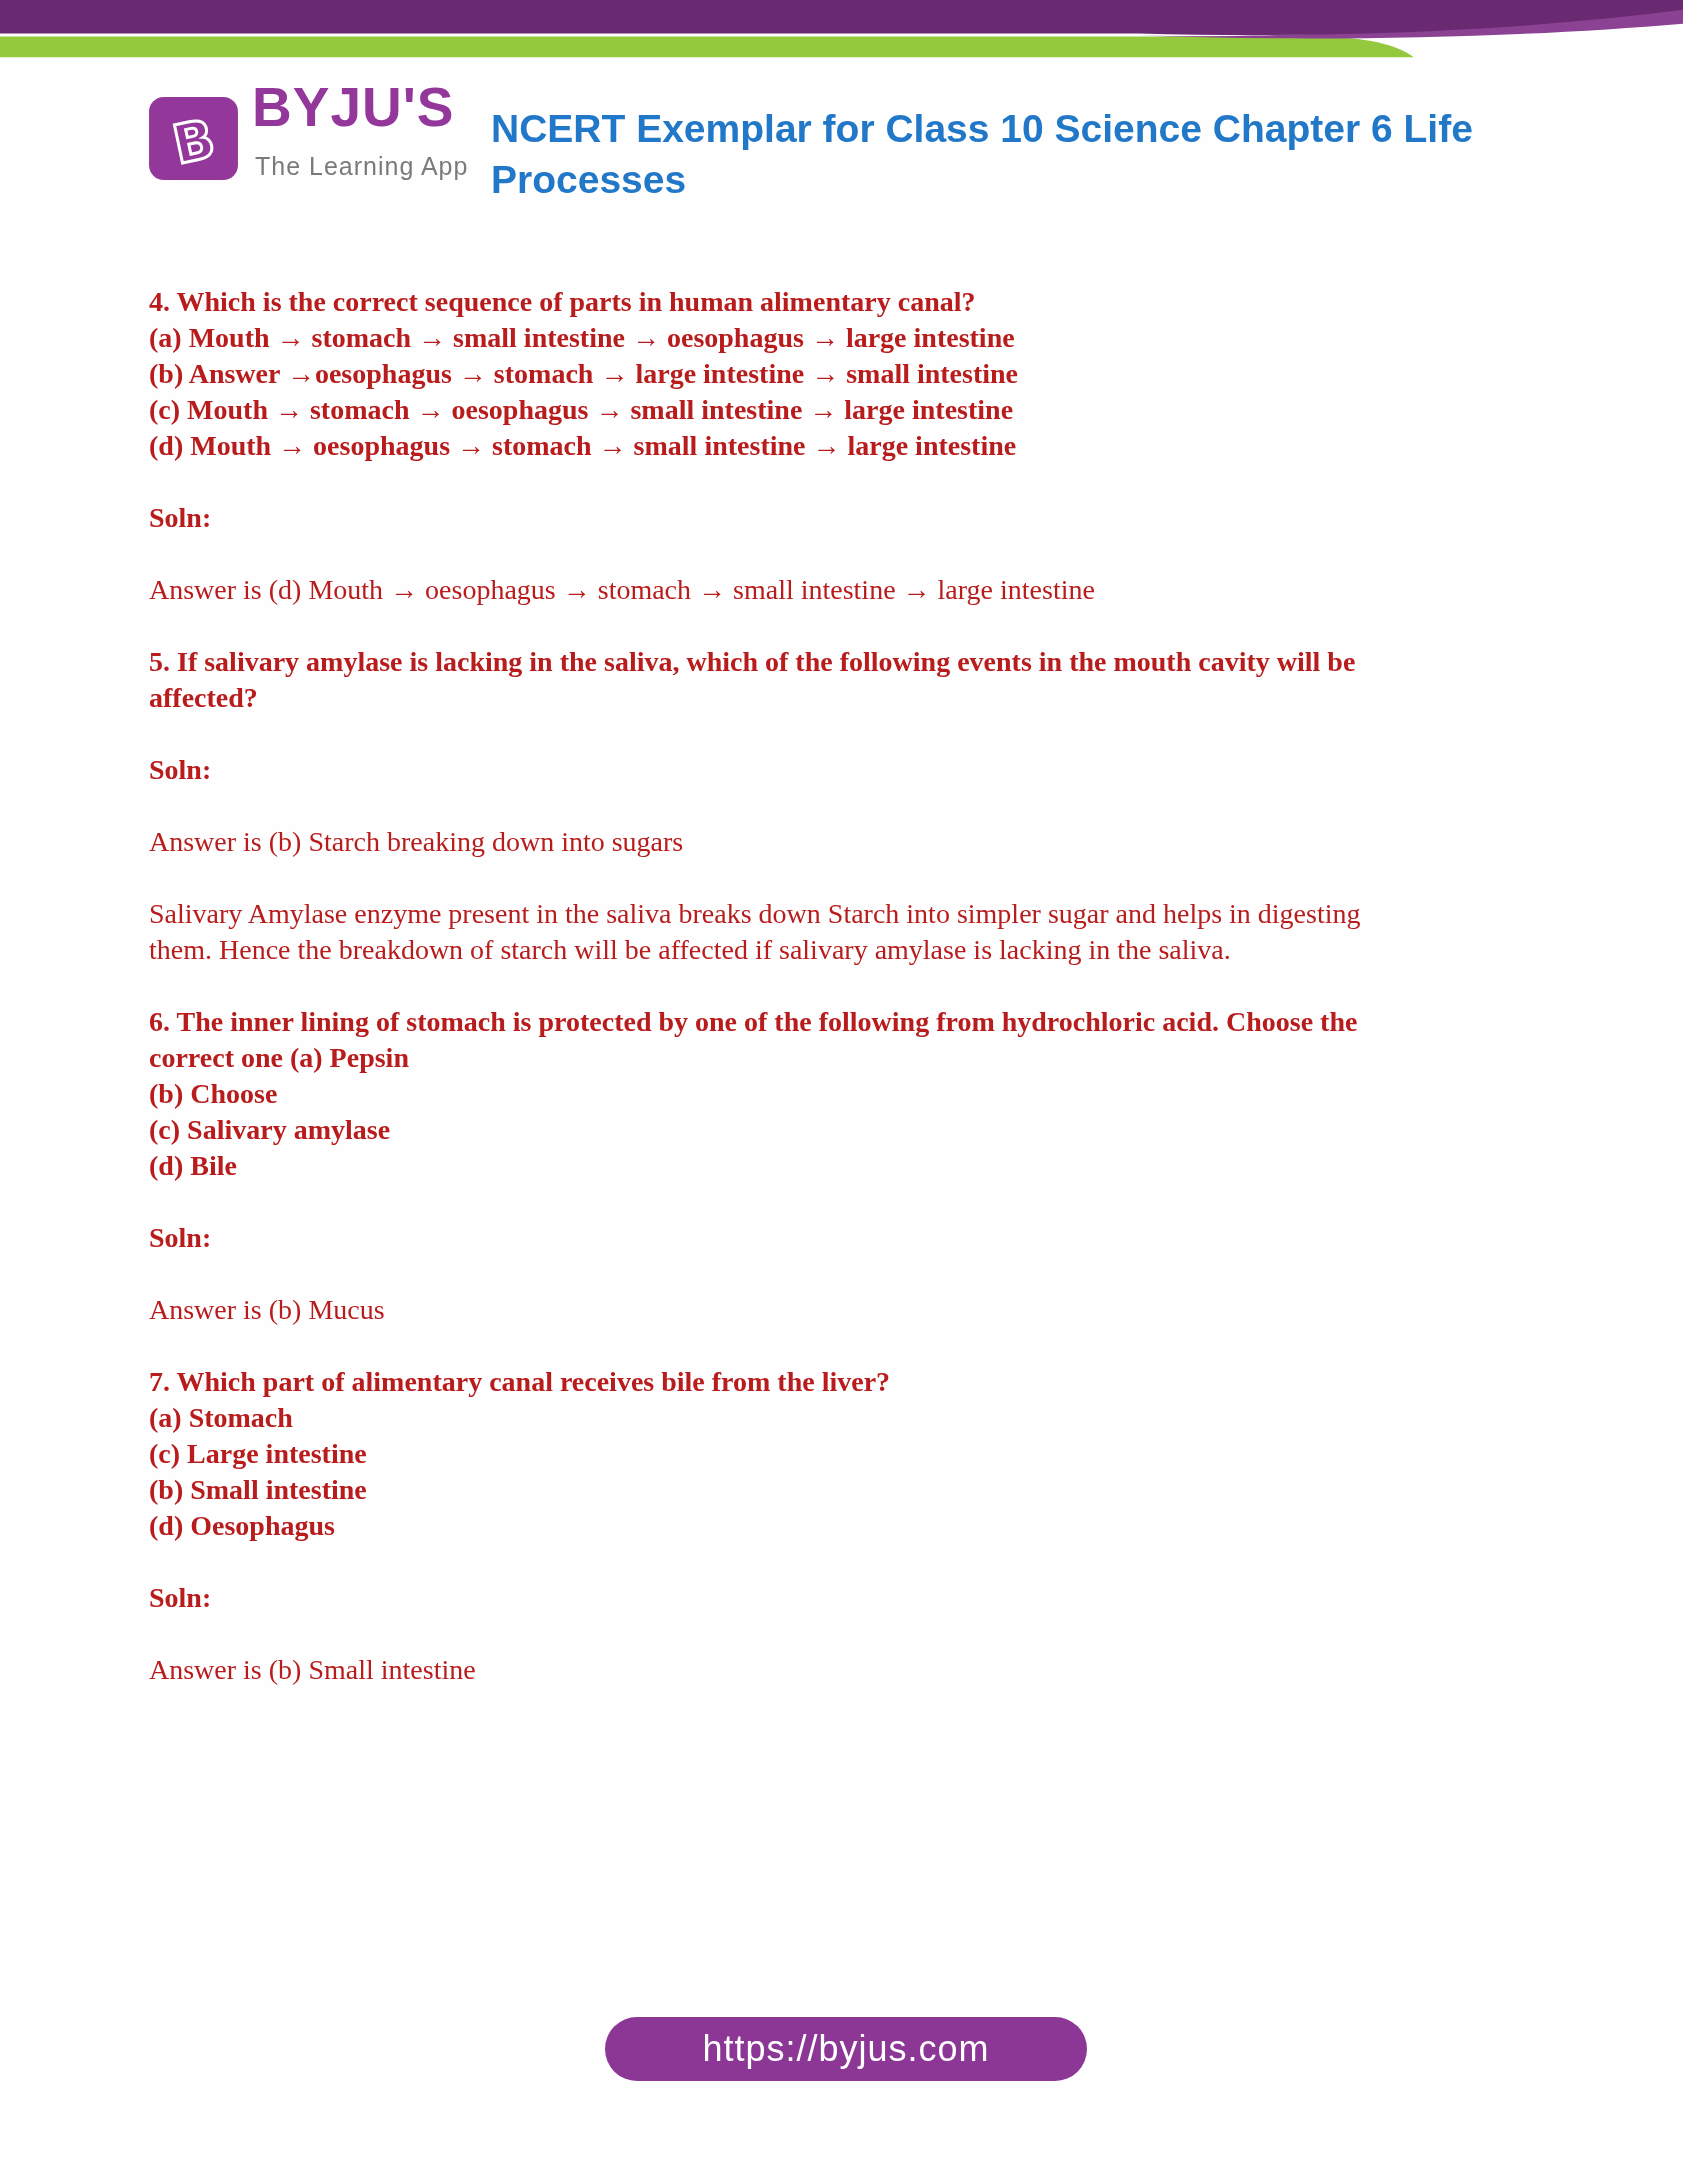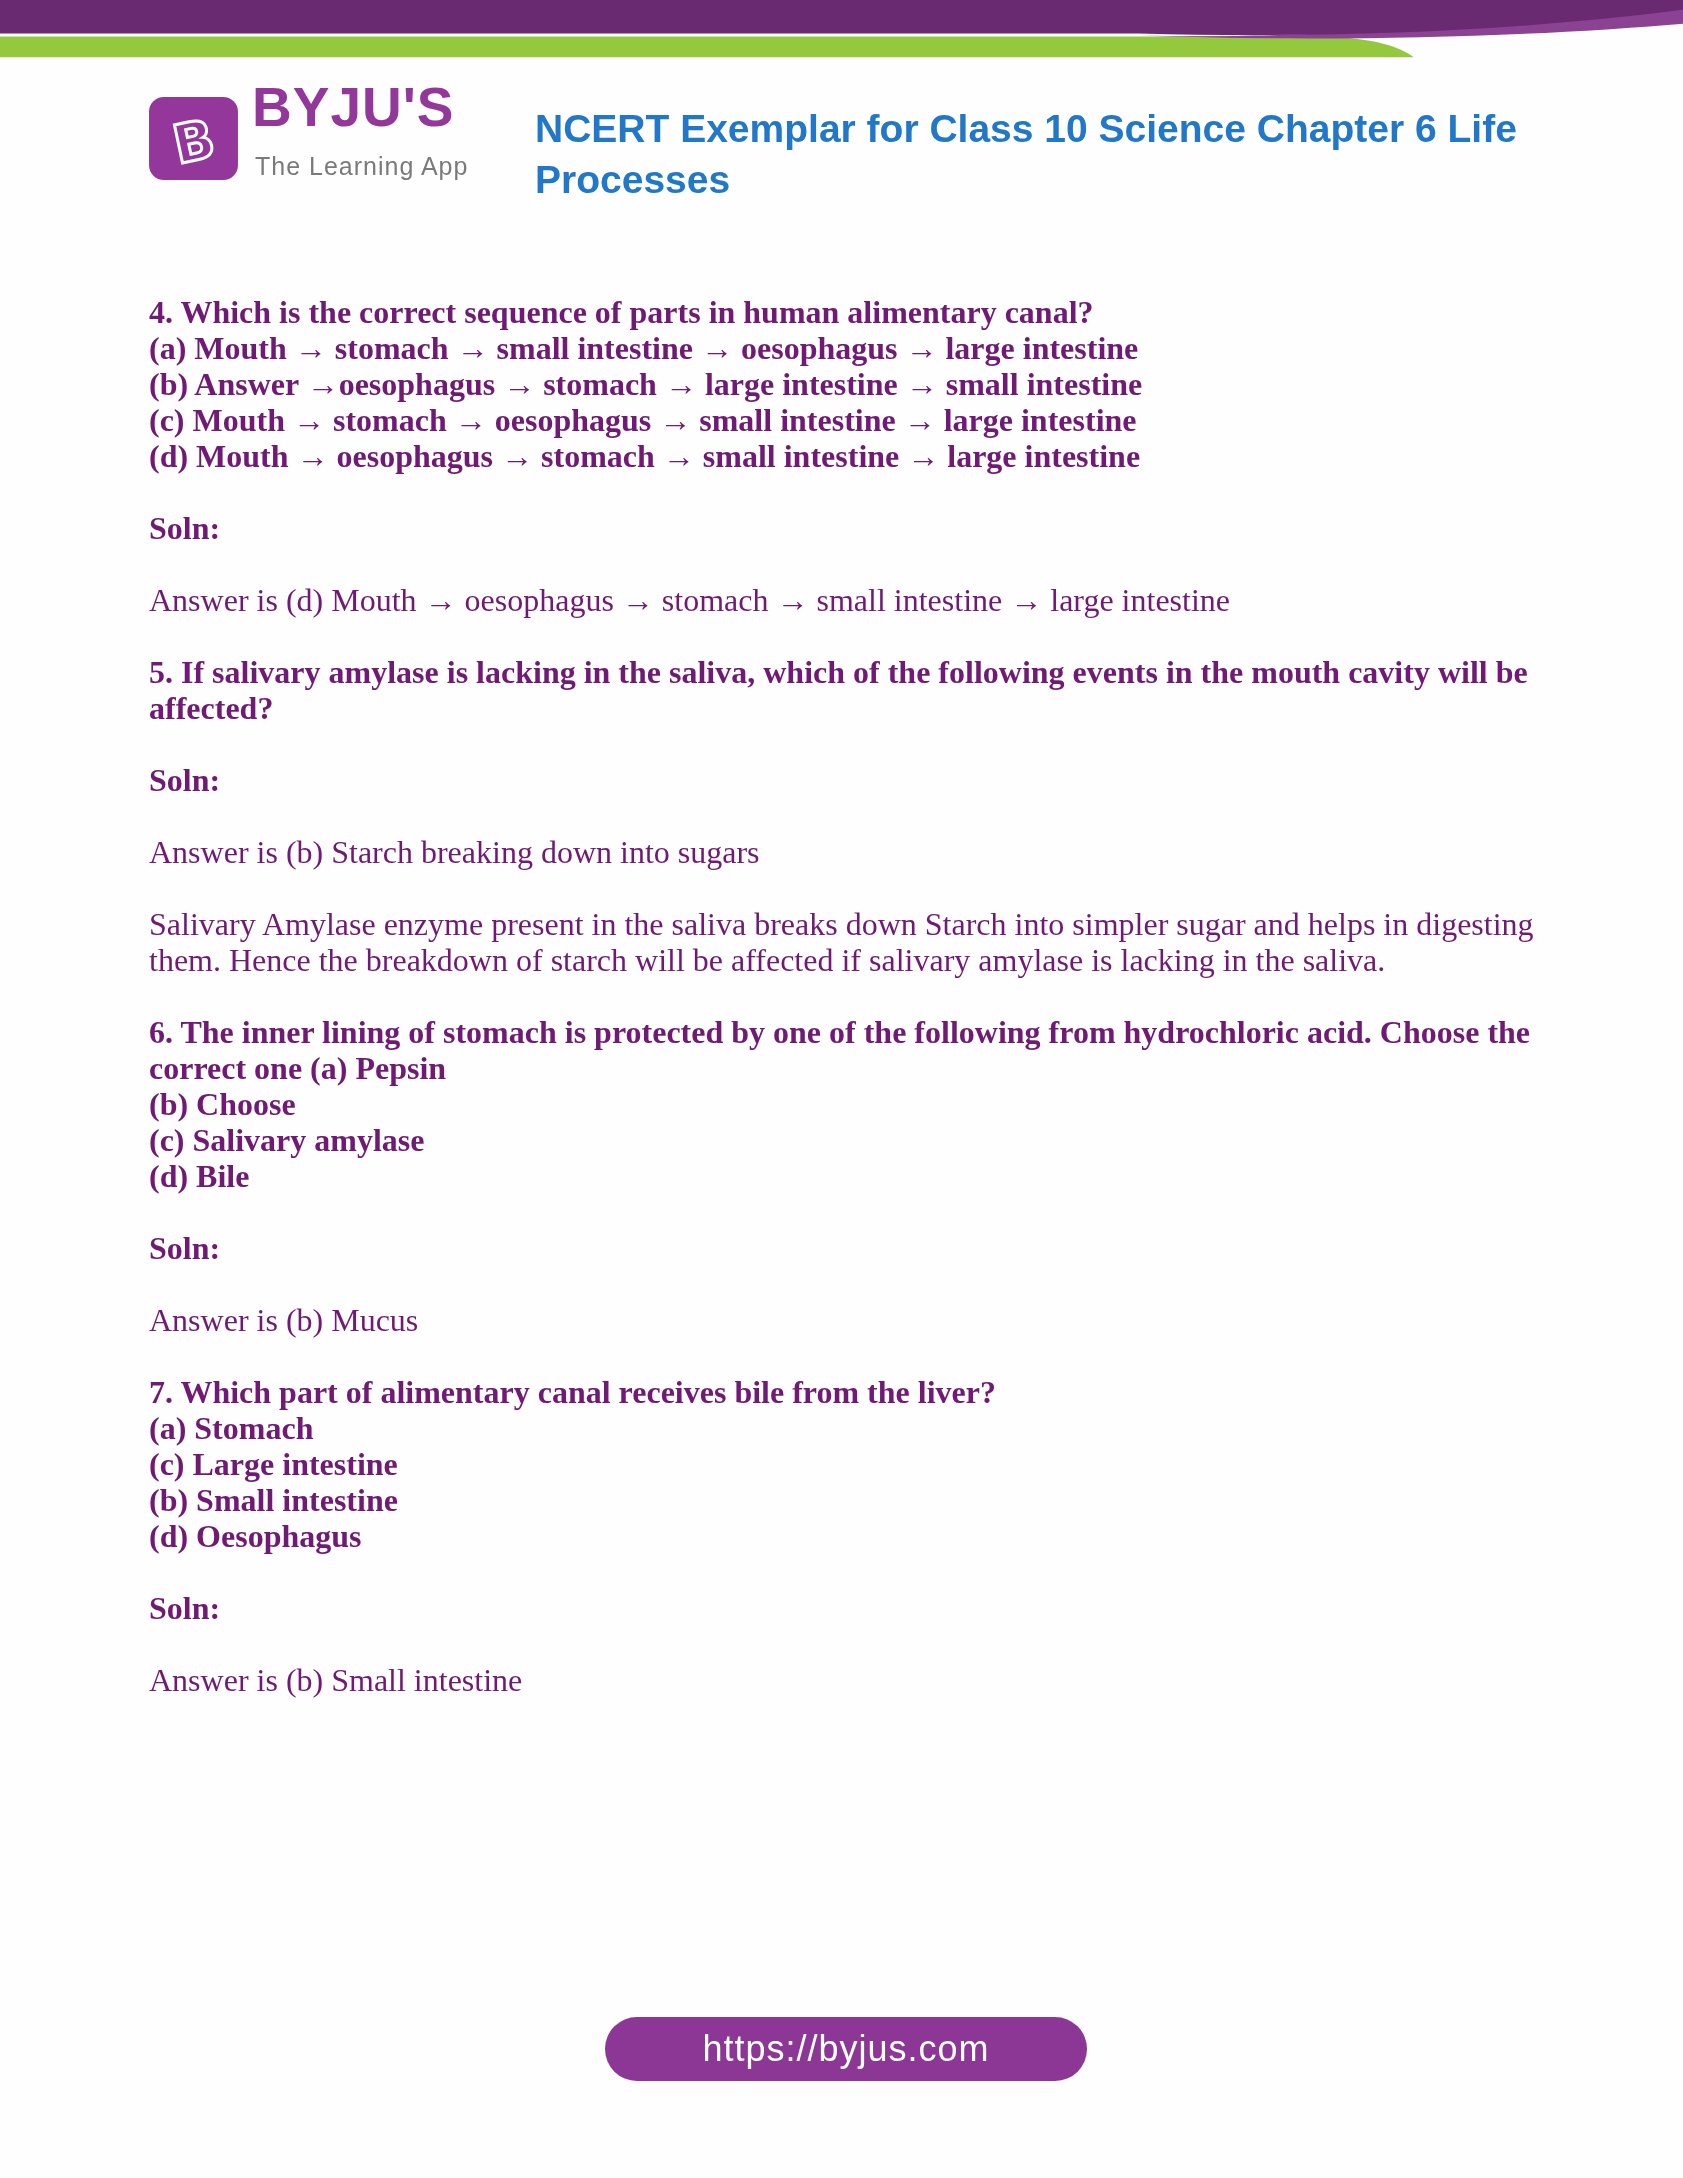"NCERT Exemplar for Class 10" .title { margin-left: 44px -> none }
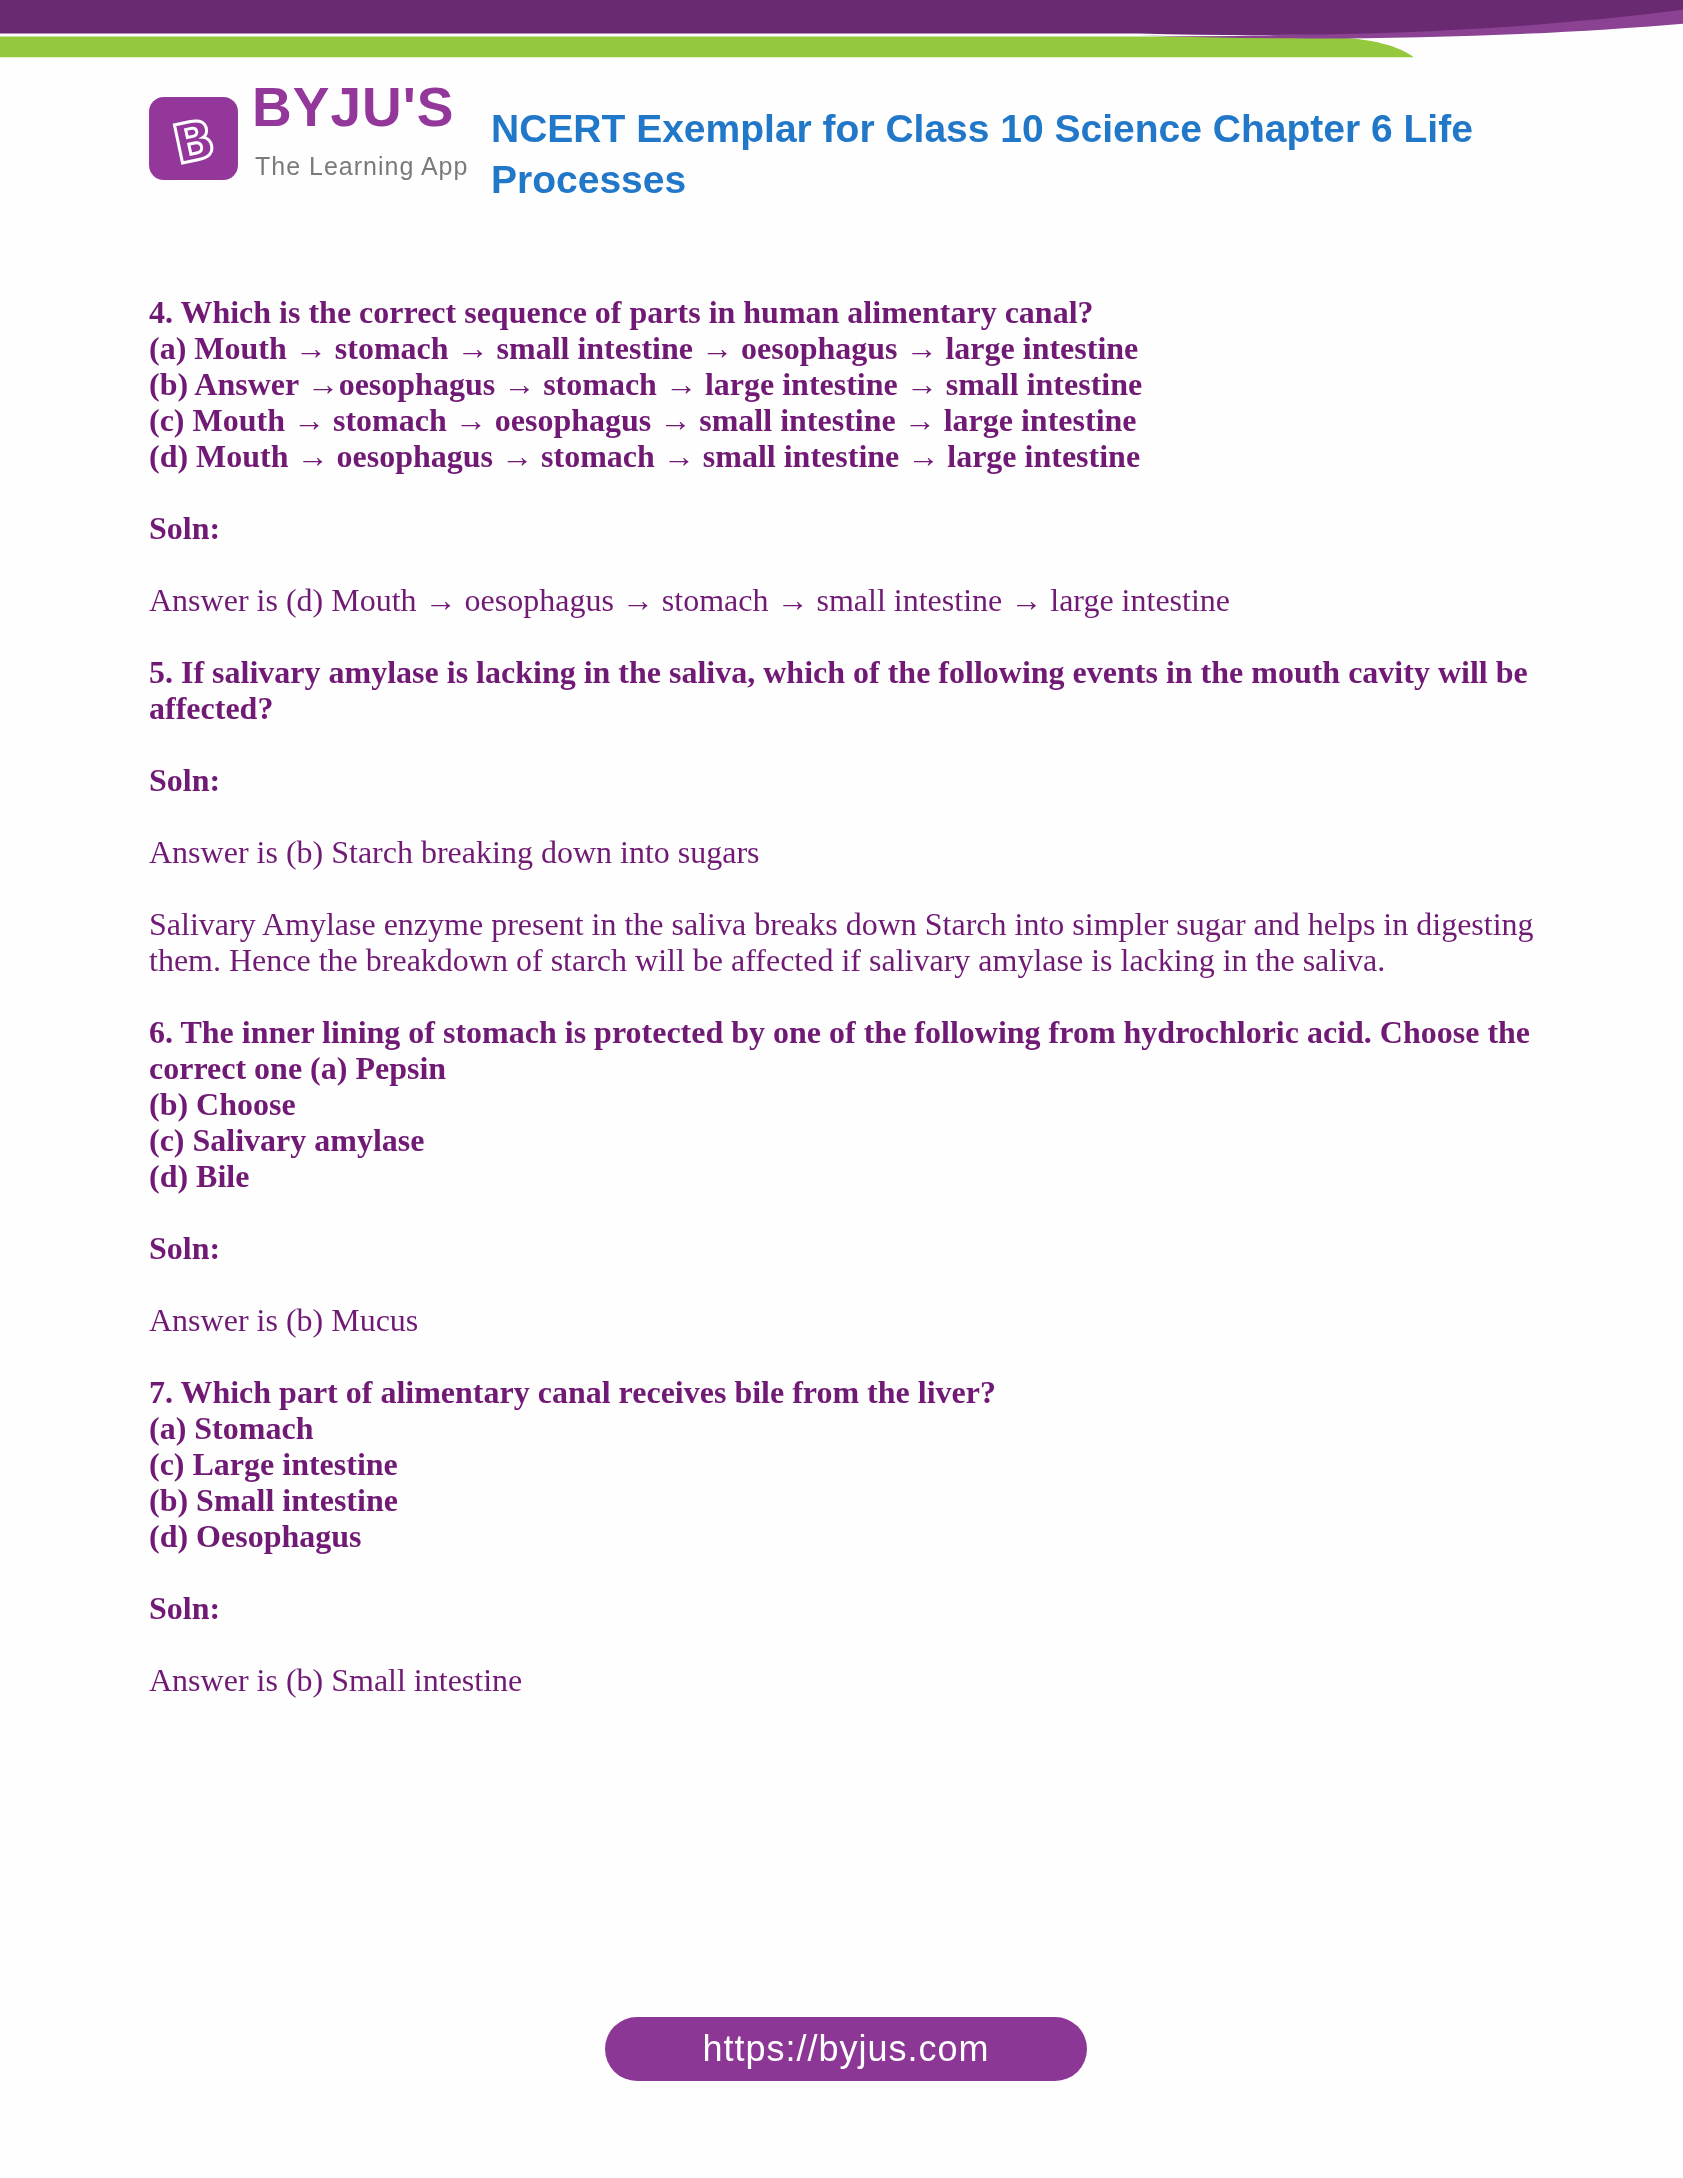"4. Which is the correct" .doc { color: #701a75 -> #b91c1c; font-size: 32px -> 28px; top: 294px -> 284px }
